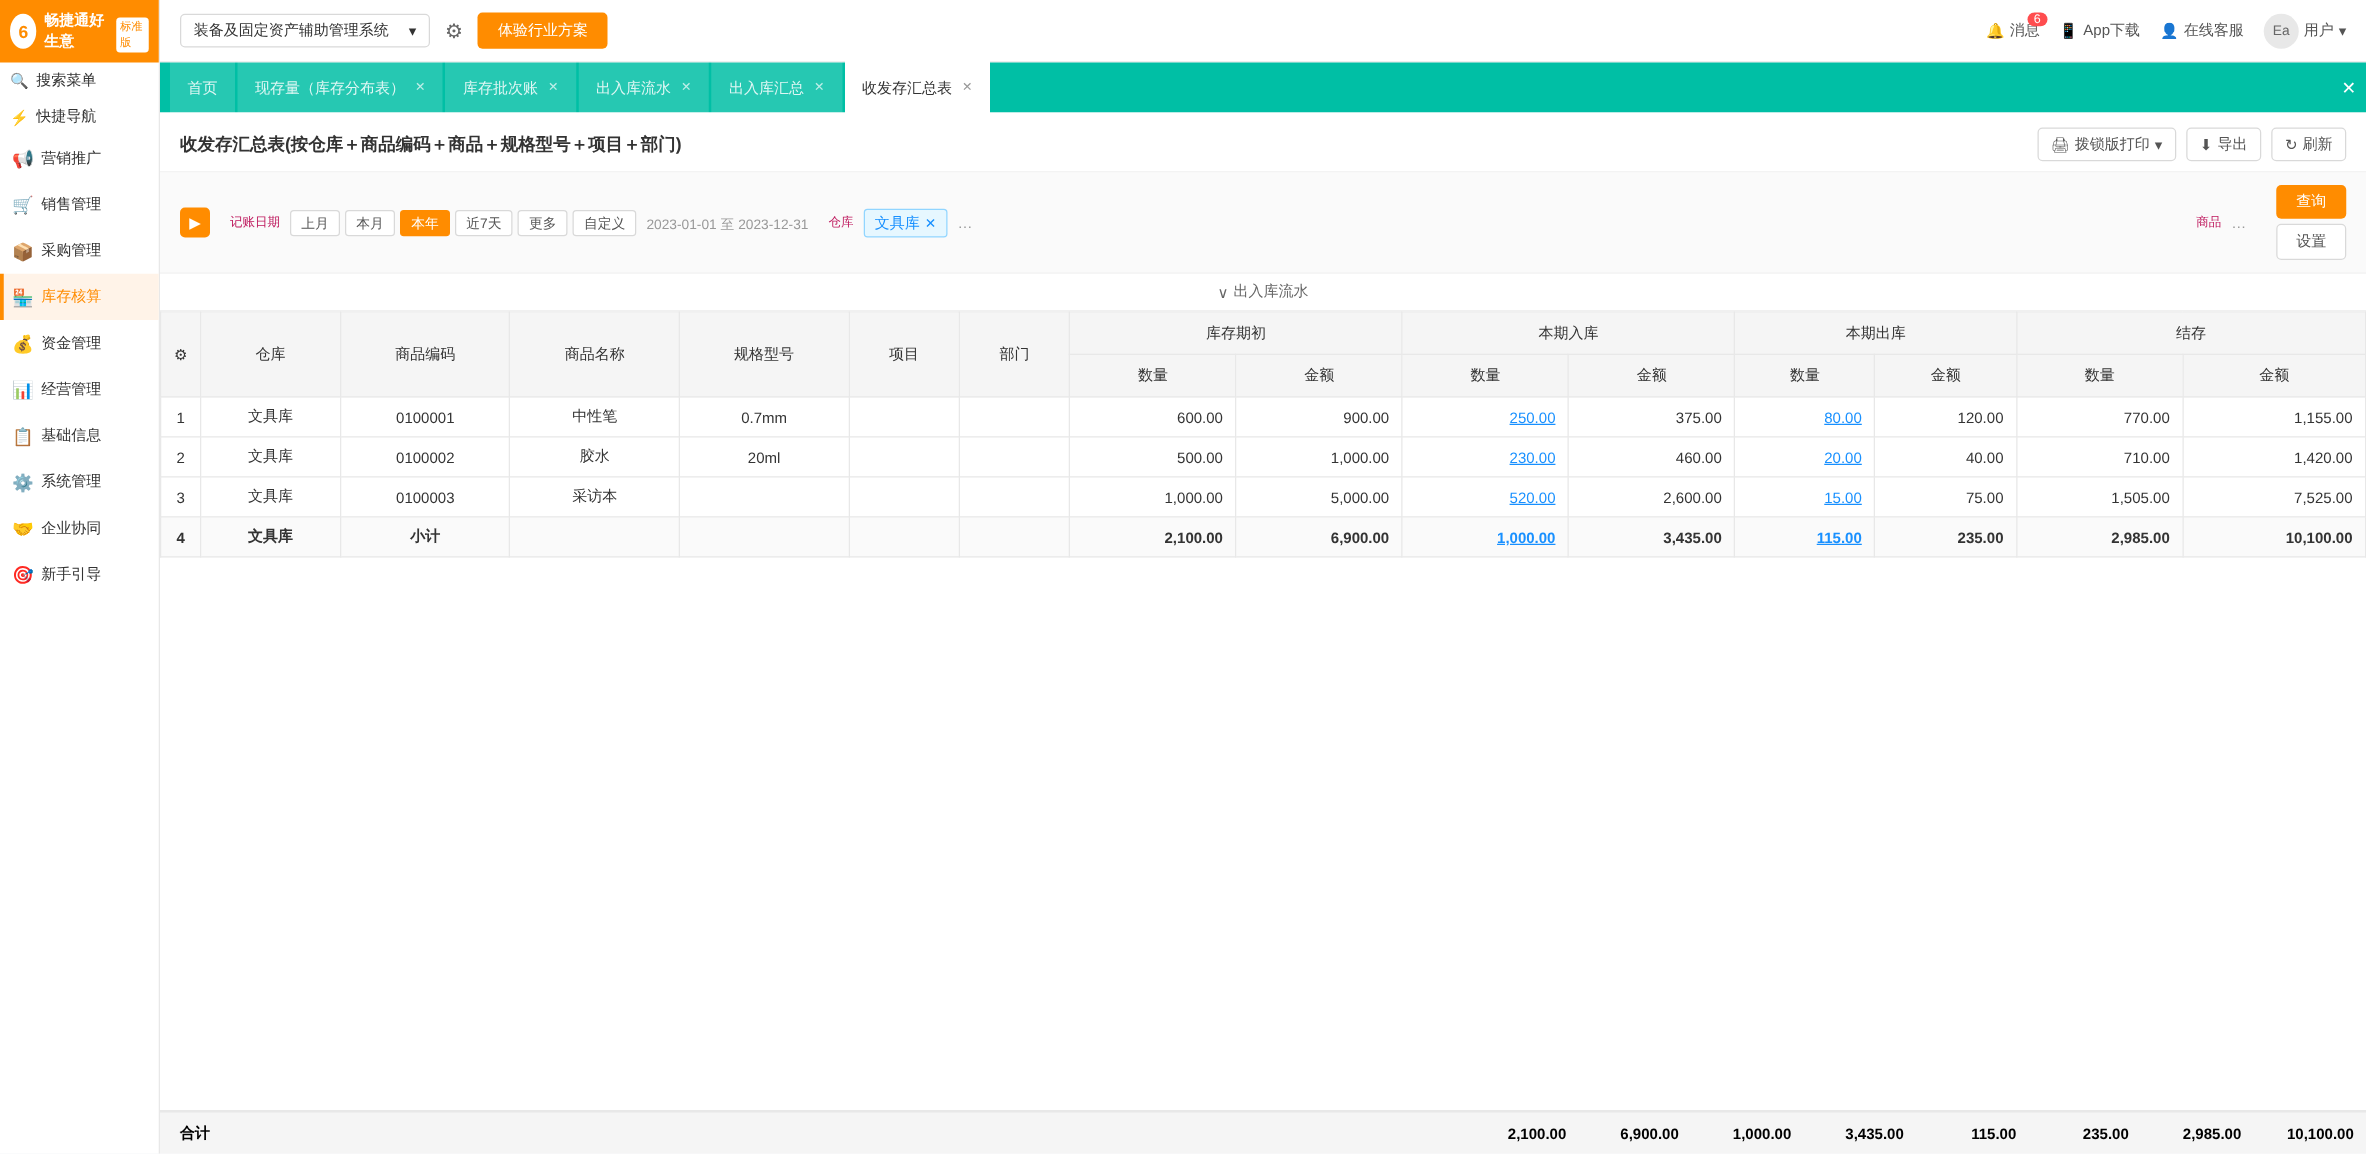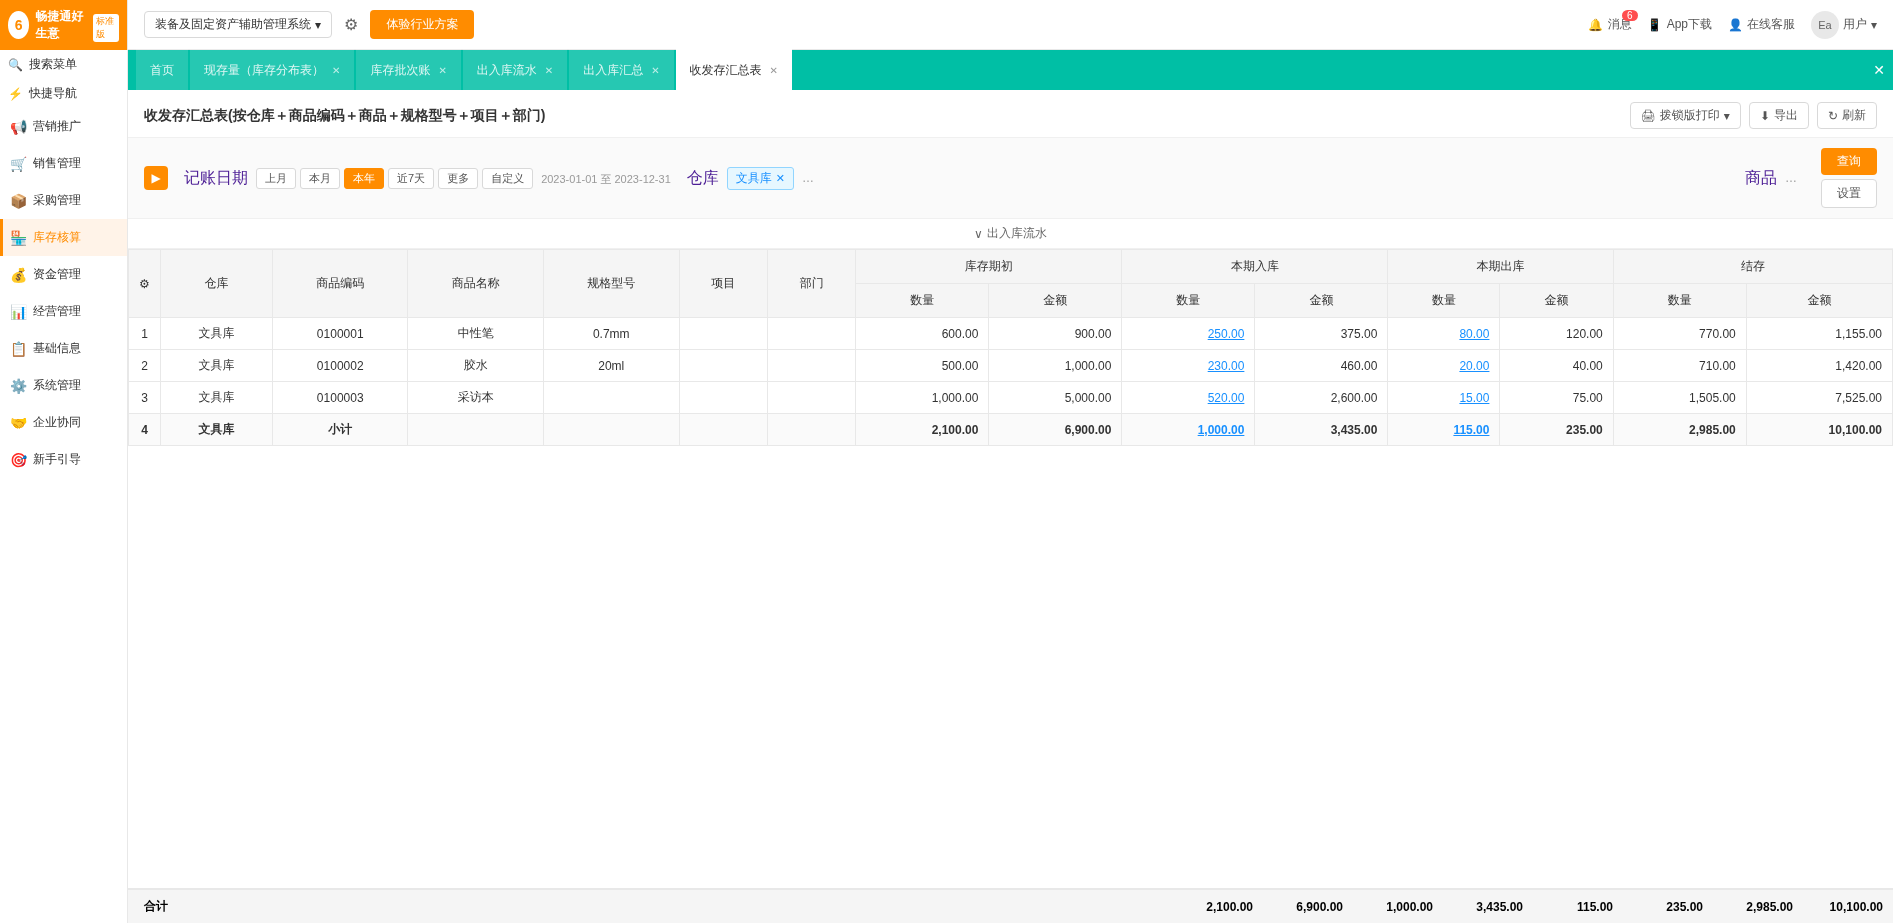"装备及固定资产辅助管理系统" .topbar-sys-select { gap: 4px -> 16px }
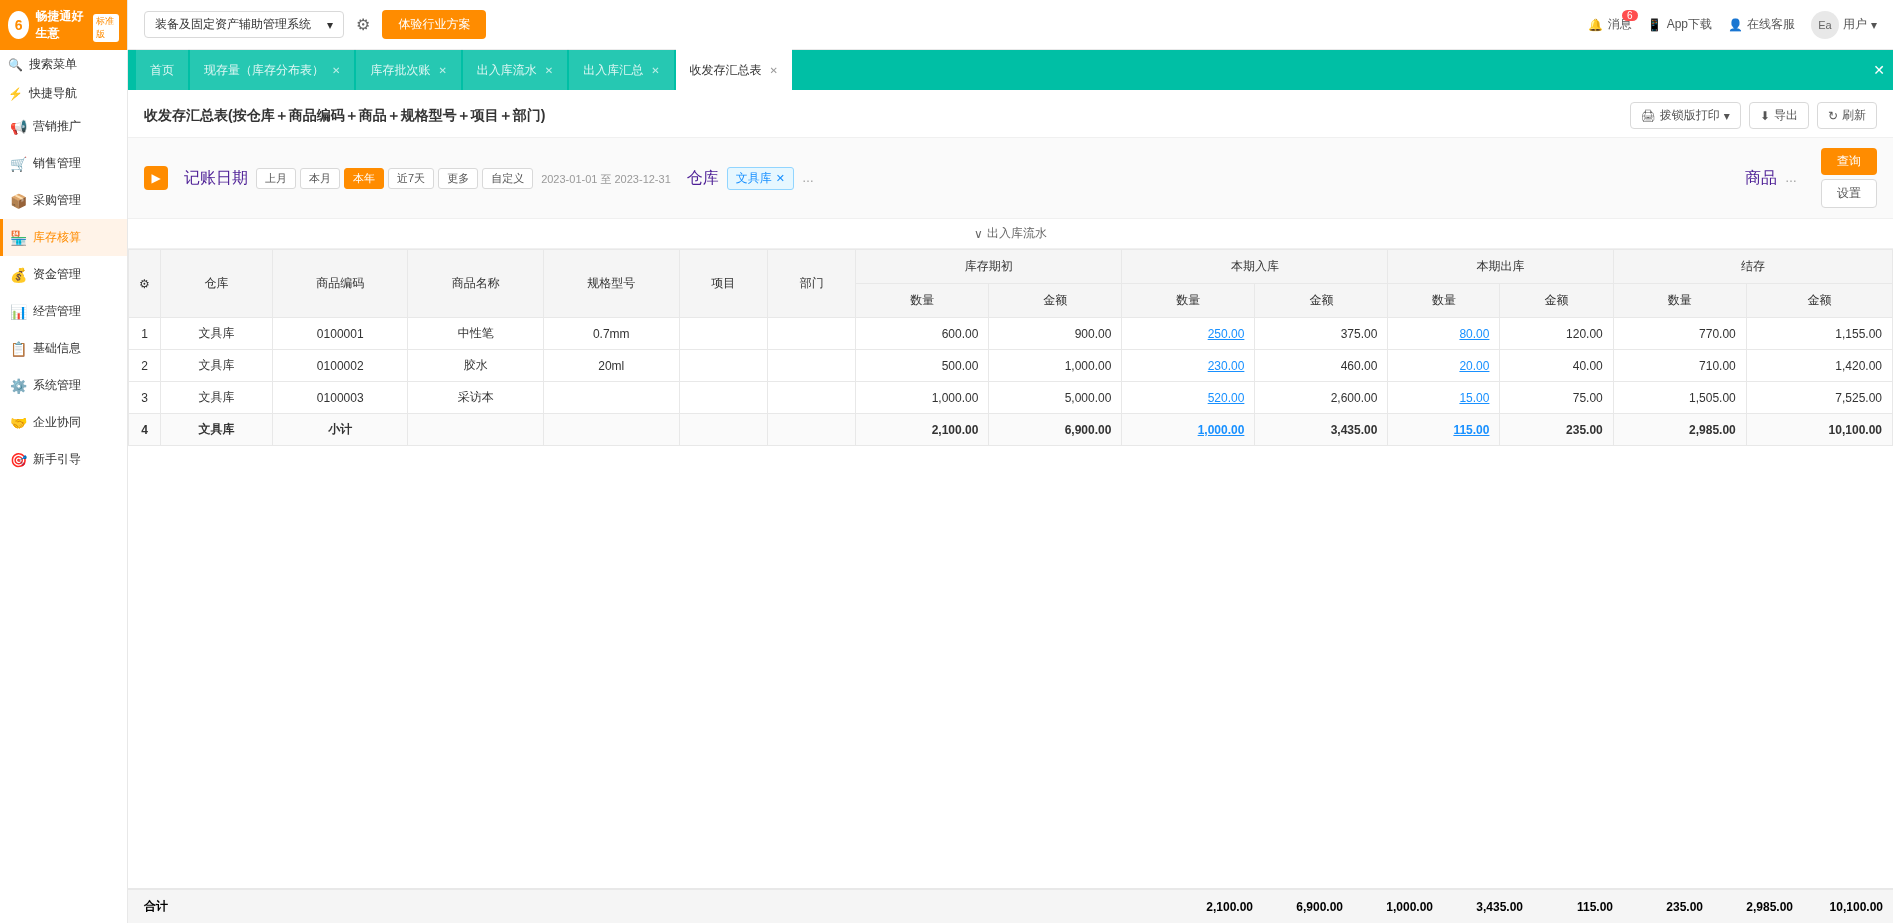"记账日期" .filter-label { color: #4c1d95 -> #be185d; font-size: 16px -> 10px }
